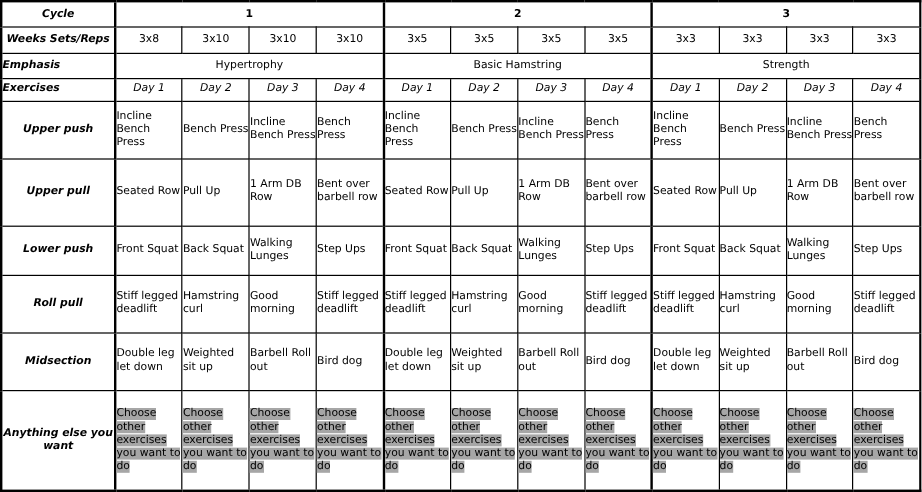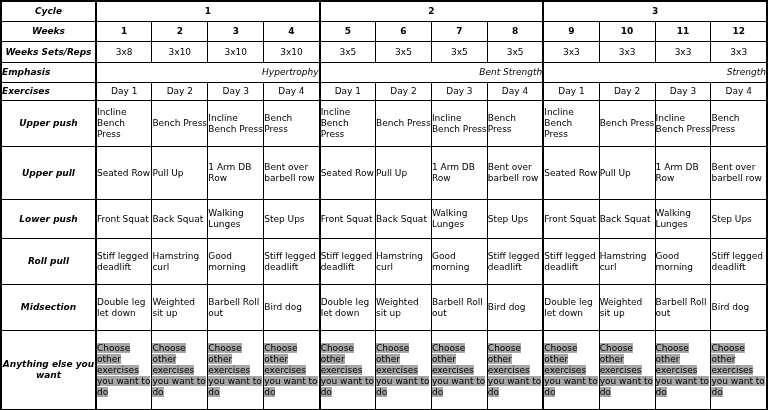"Weeks" tr { html: <tr> <td>Weeks</td> <td>1</td> <td>2</td> <td>3</td> <td>4</td> <td>5</td> <td>6</td> <td>7</td> <td>8</td> <td>9</td> <td>10</td> <td>11</td> <td>12</td> </tr> -> none }
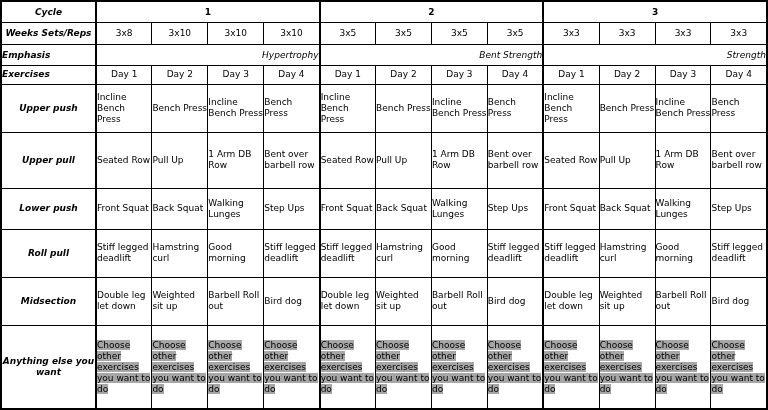"Hypertrophy" .emphasis-cell { font-style: italic -> none; text-align: right -> center }
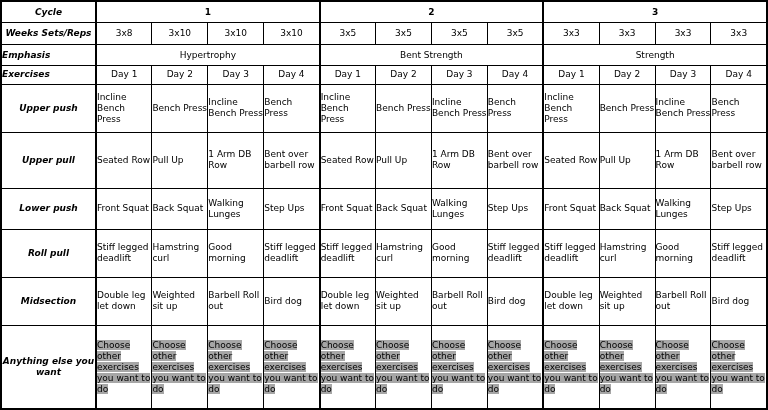"Bent Strength" td.emphasis-cell { text: Bent Strength -> Basic Hamstring }
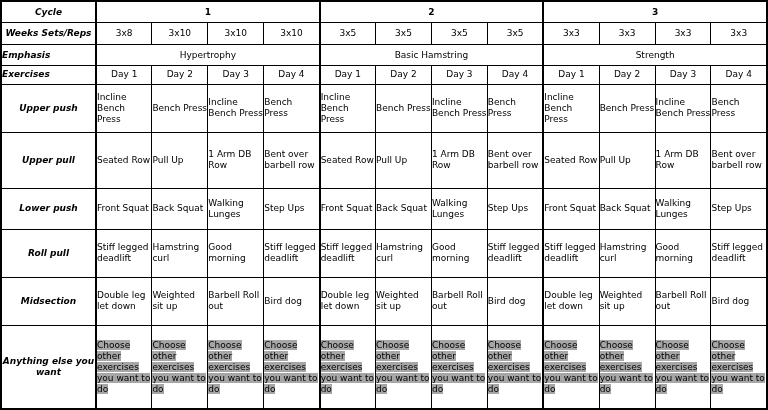"Day 1" .day-cell { font-style: none -> italic }
